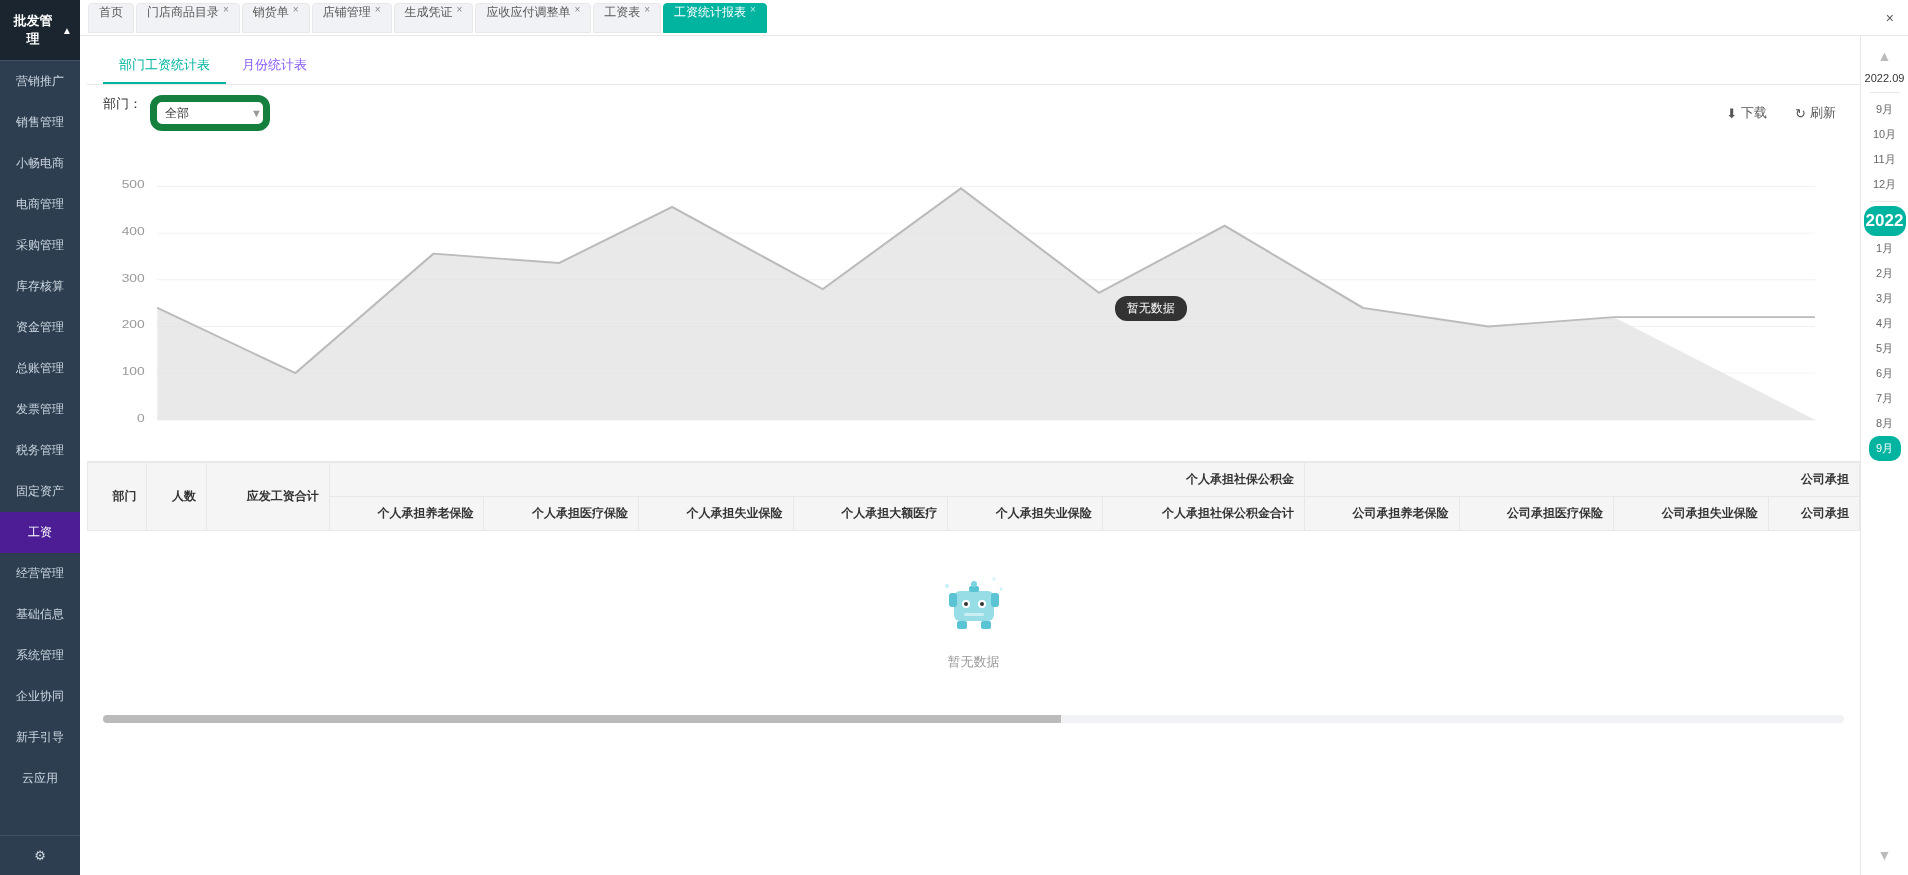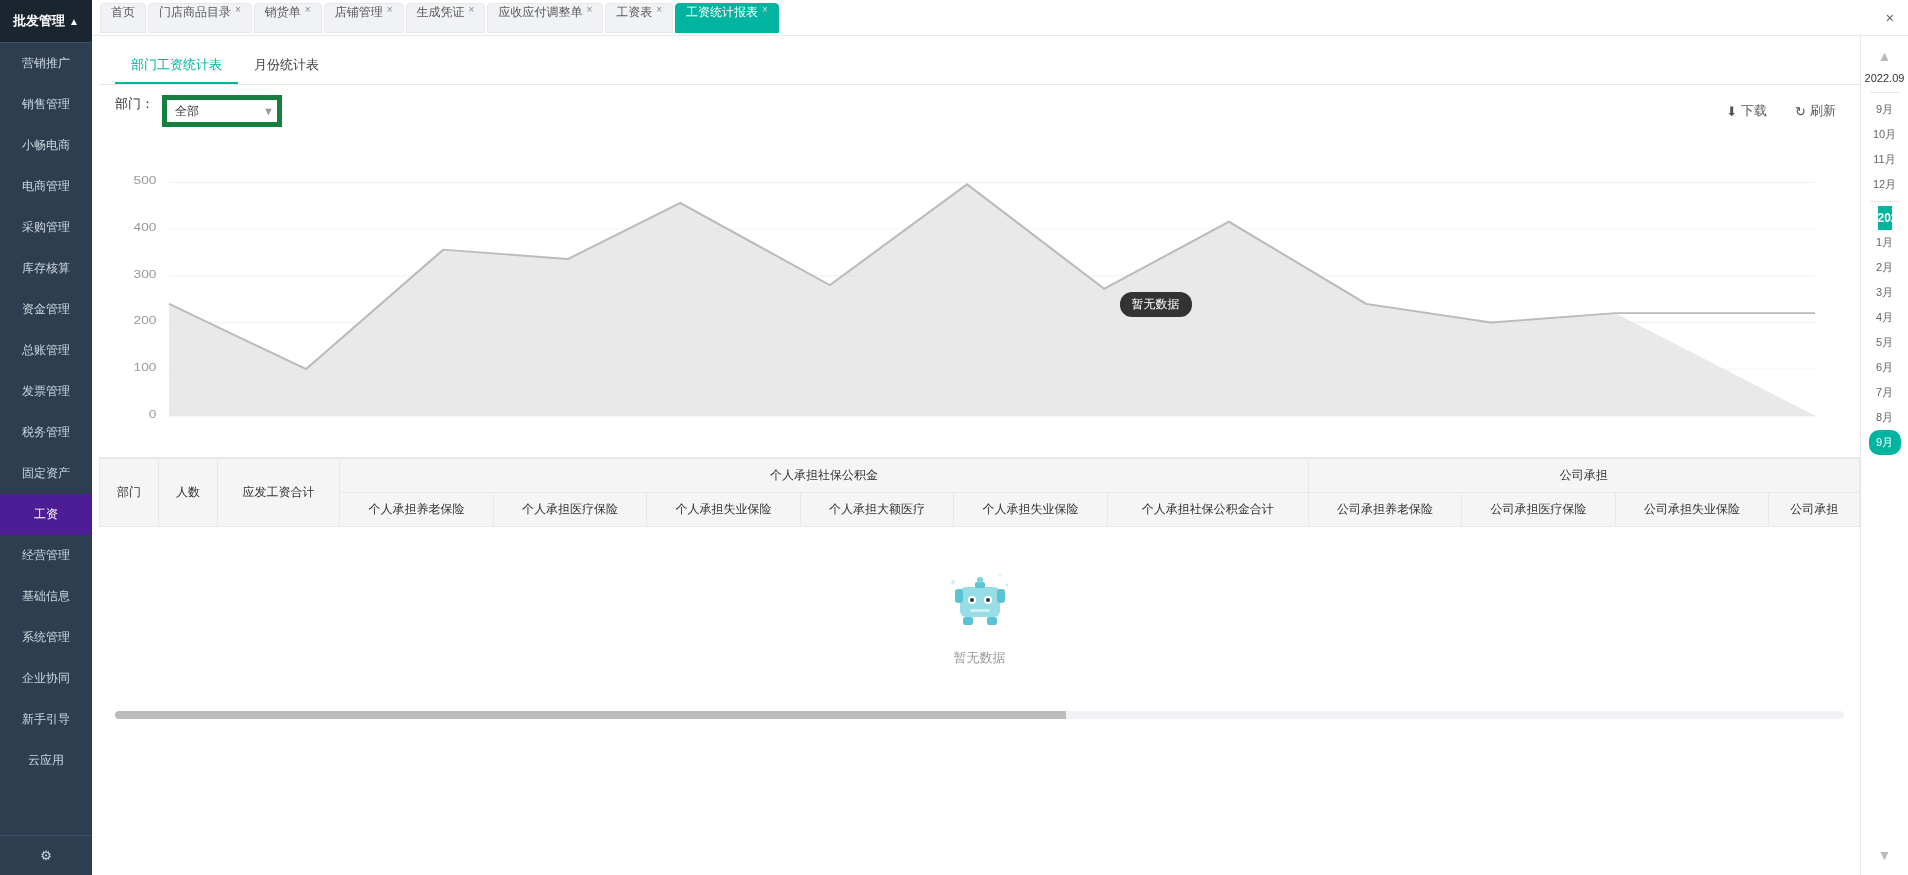"批发管理" .sidebar { width: 92px -> 80px }
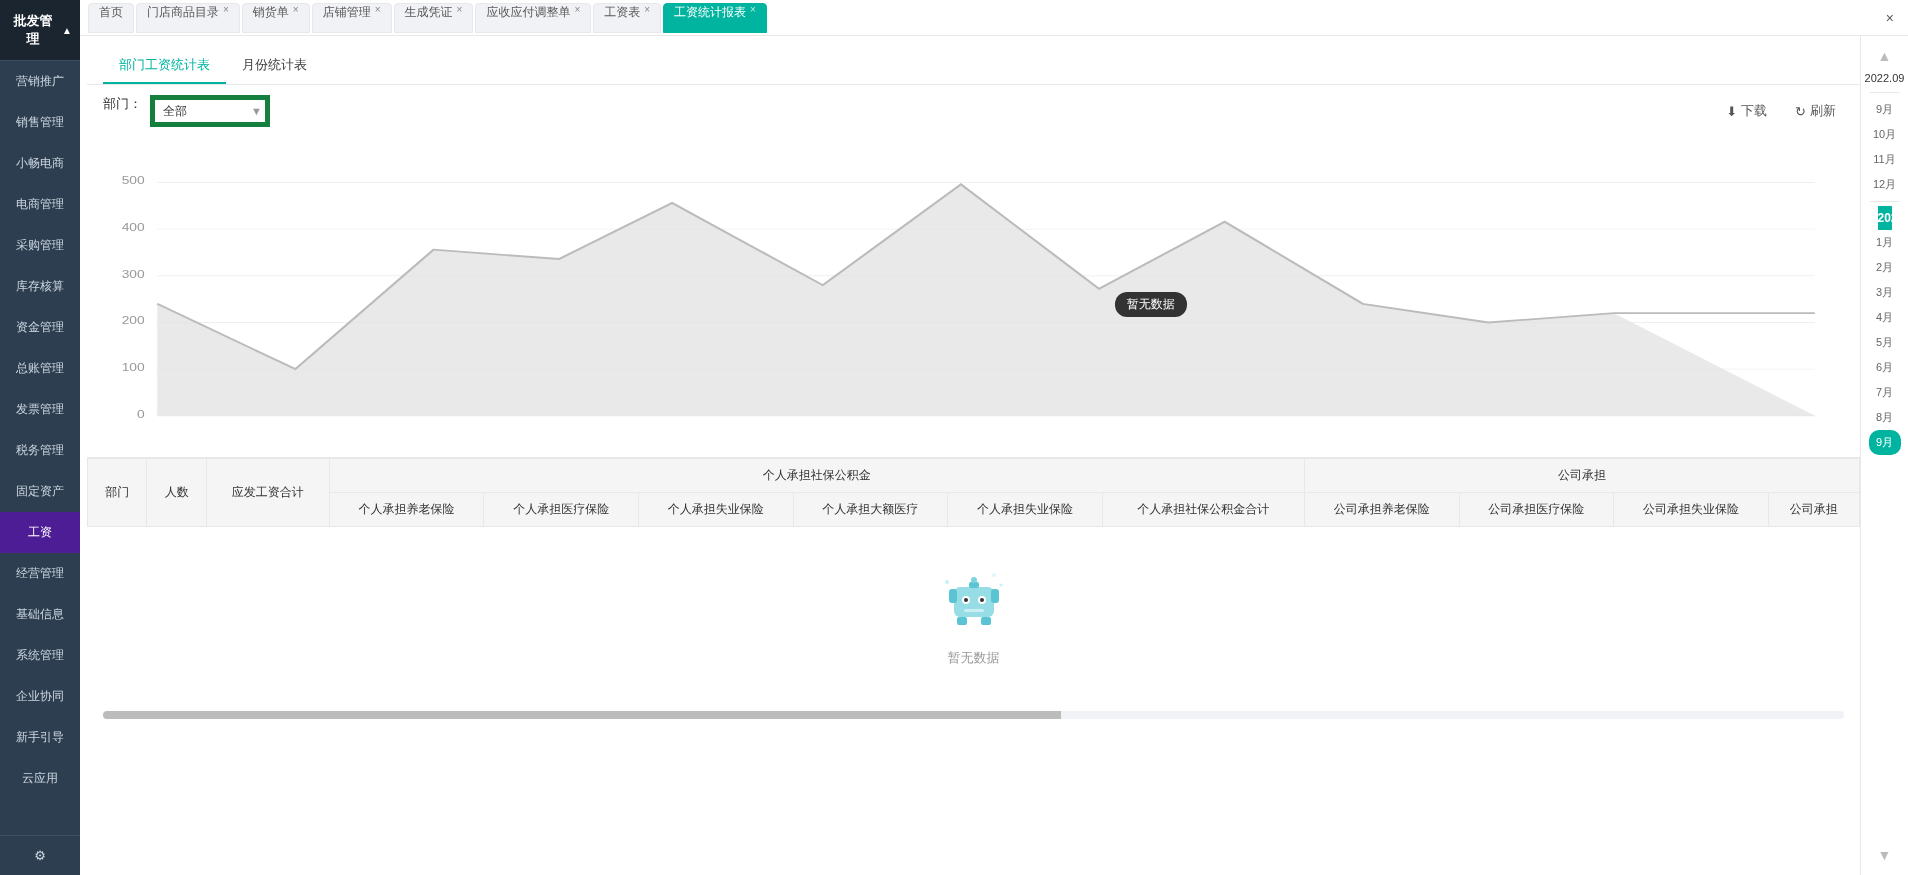"月份统计表" .sub-tab { color: #404040 -> #8b5cf6 }
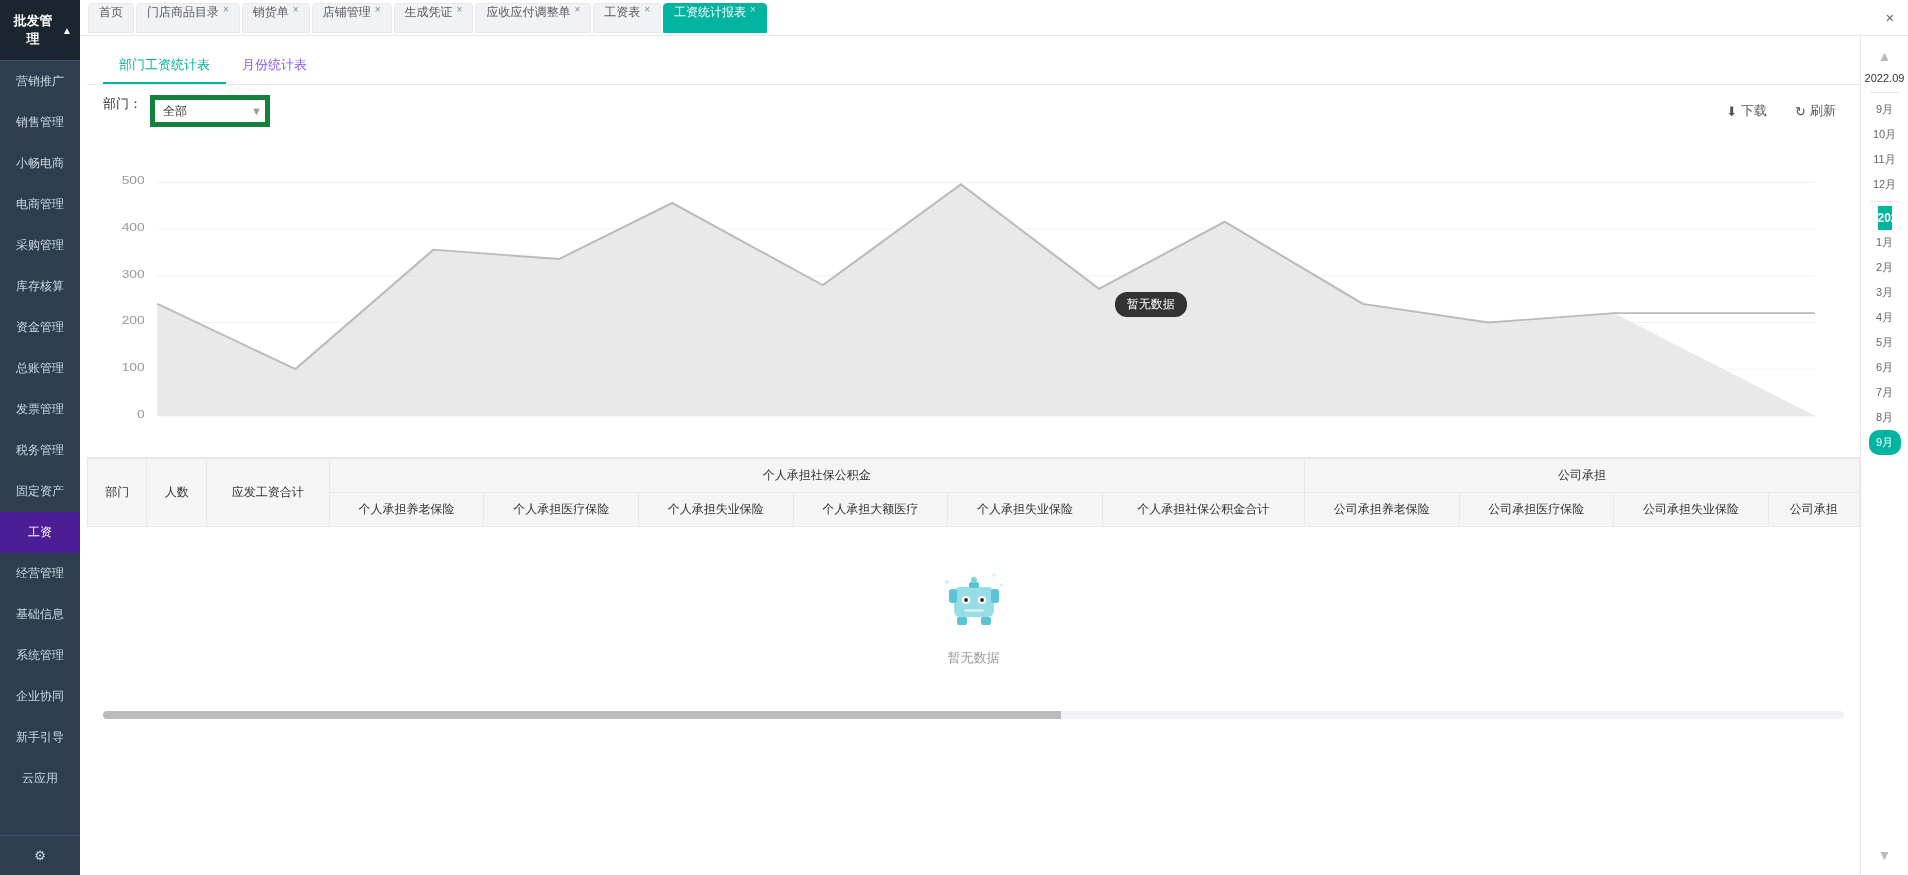"全部" .dept-select { border: 5px solid #15803d -> 7px solid #15803d; border-radius: 0 -> 12px }
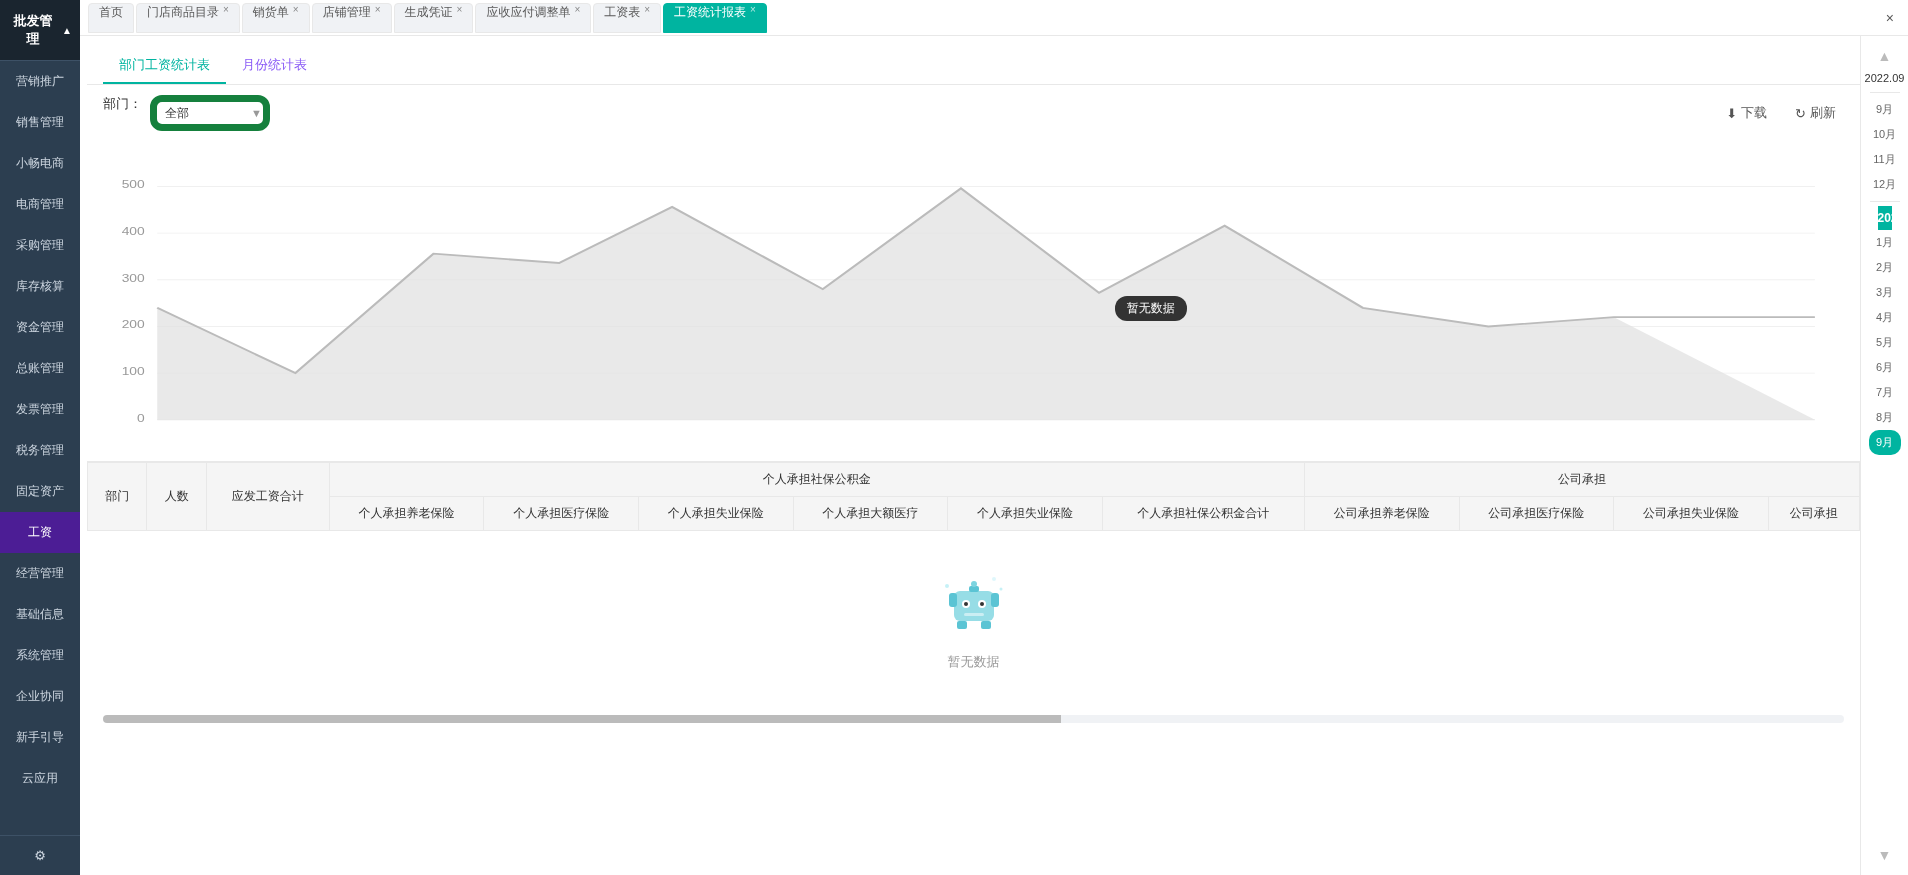"2022" div.timeline-month { border-radius: 0 -> 12px; font-size: 12px -> 17px; width: 14px -> 42px }
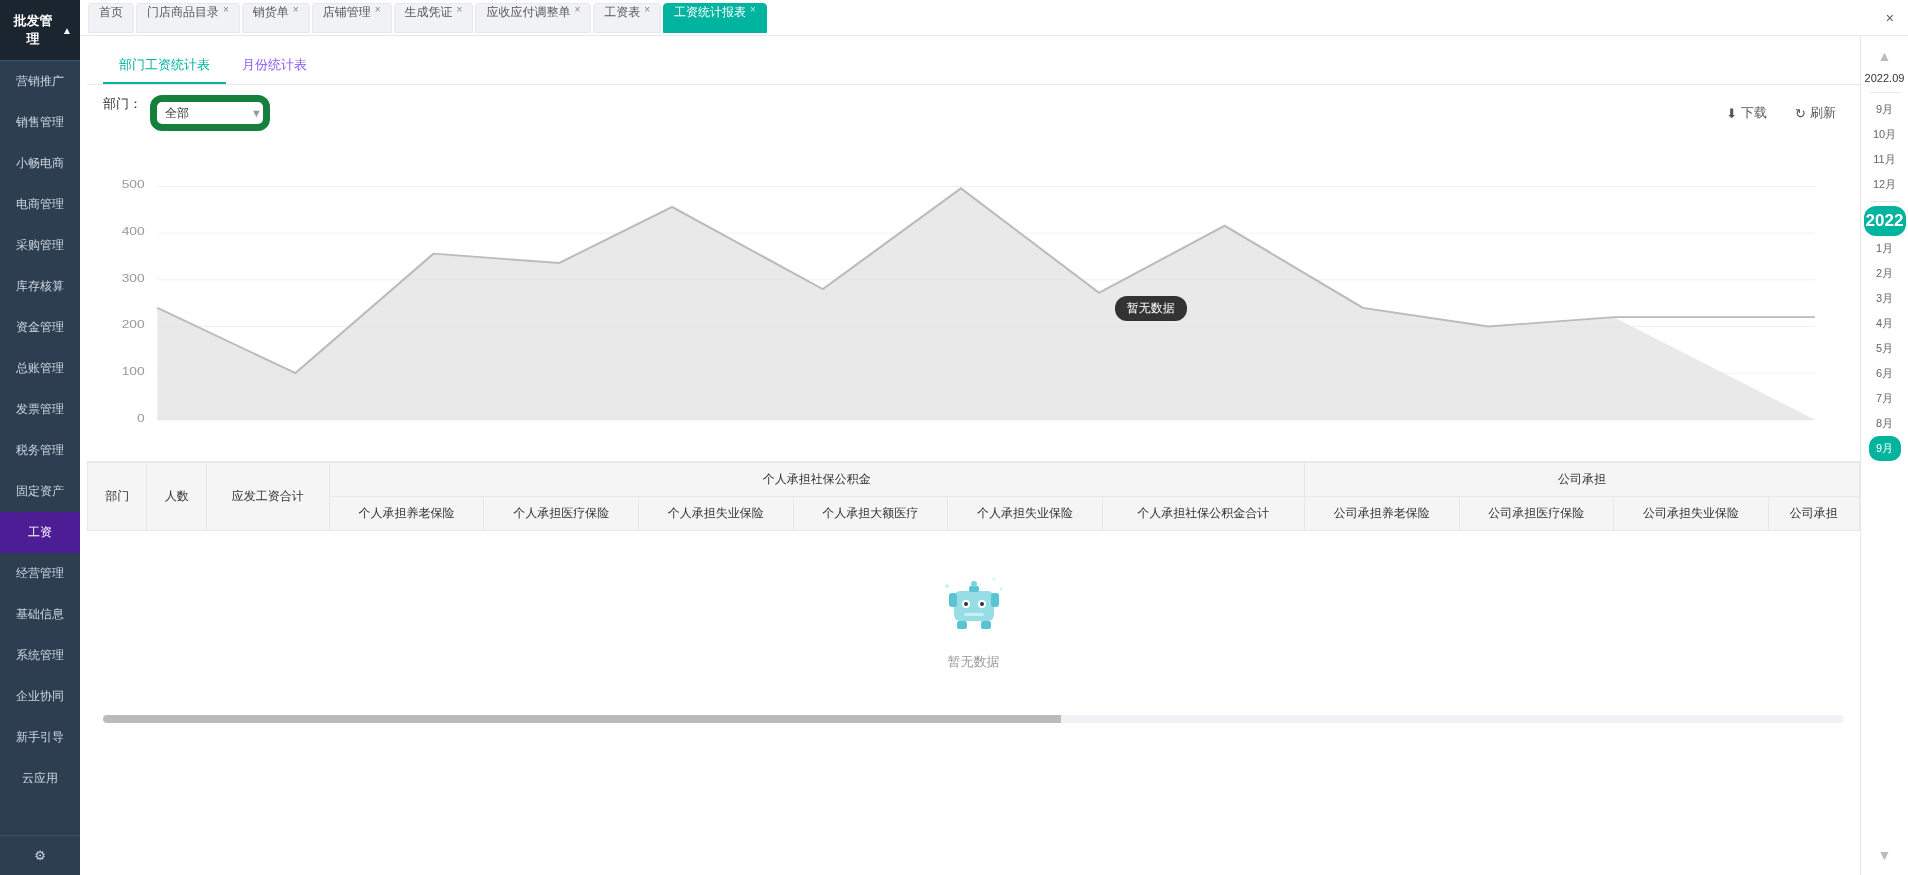"个人承担社保公积金" .data-table th { font-weight: 400 -> 700; text-align: center -> right }
